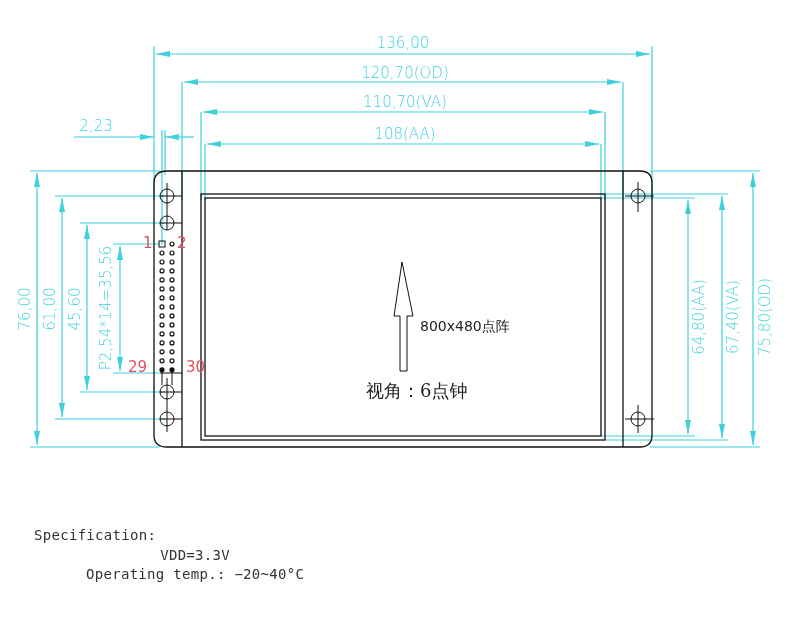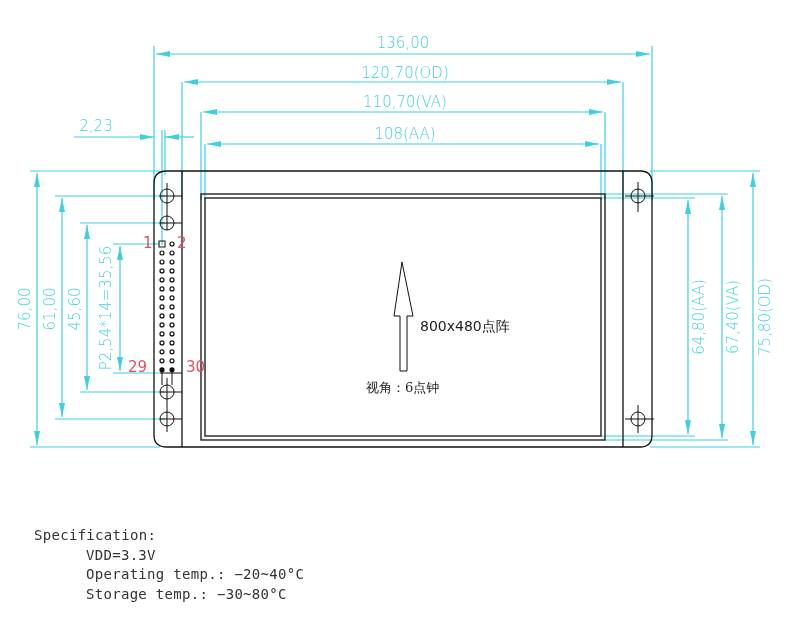"视角：6点钟" div.cn { font-size: 13px -> 18px }
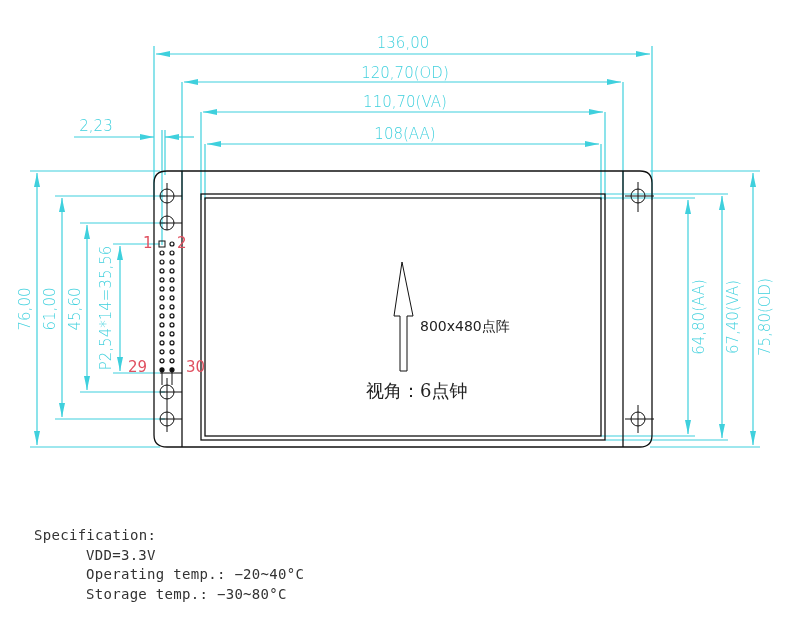"VDD=3.3V" .spec .indent { text-align: none -> center }
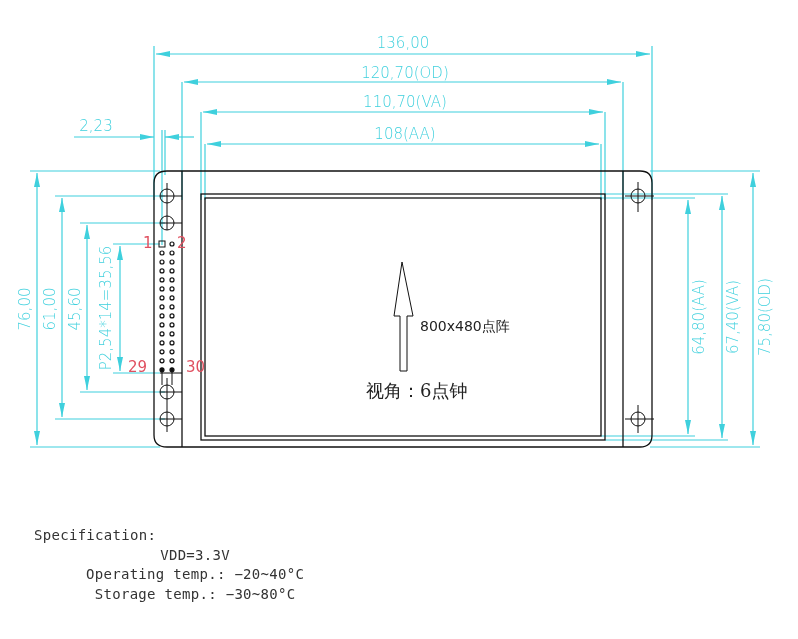"Storage temp.: −30~80°C" div.indent { html: <div>Storage temp.: −30~80°C</div> -> none }
